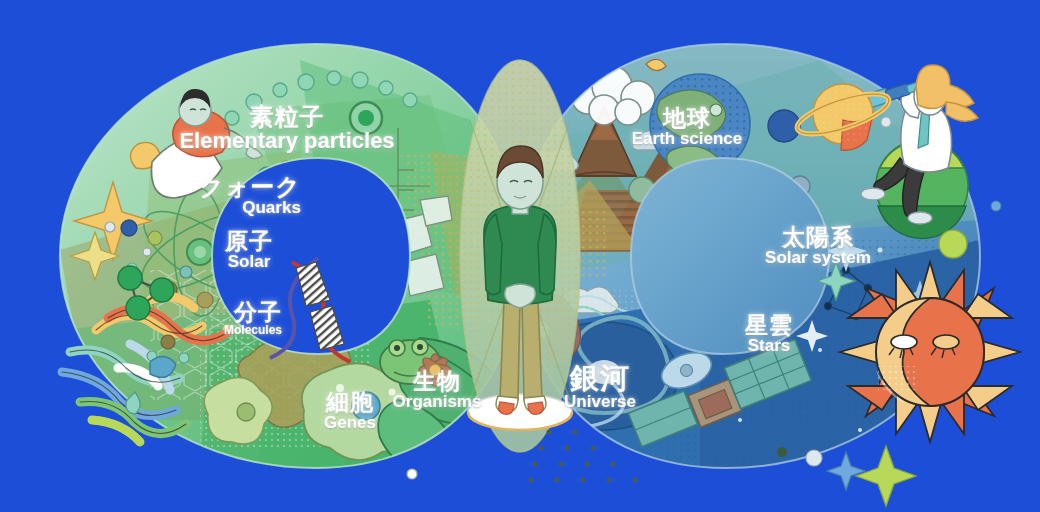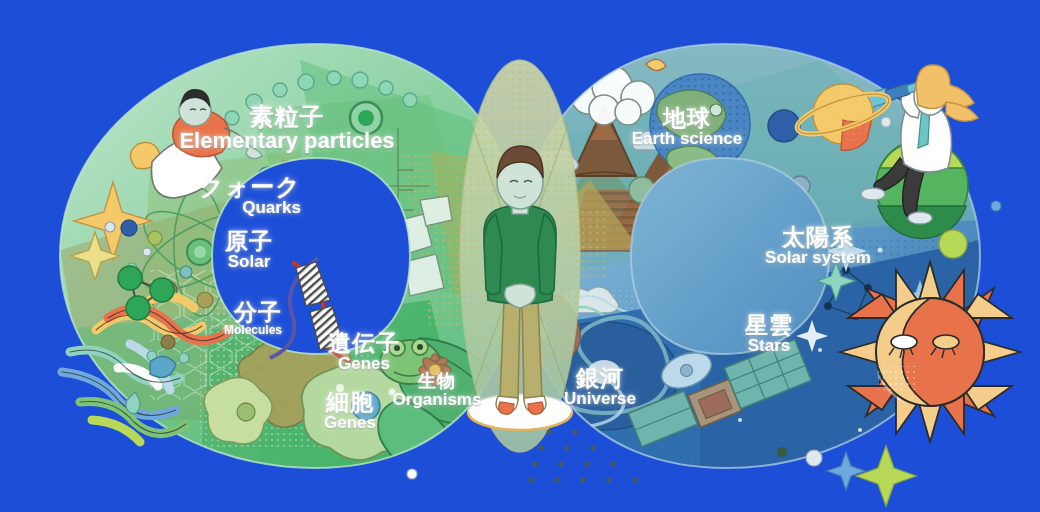"遺伝子" div.lbl { html: <div> <span>遺伝子</span> <span>Genes</span> </div> -> none }
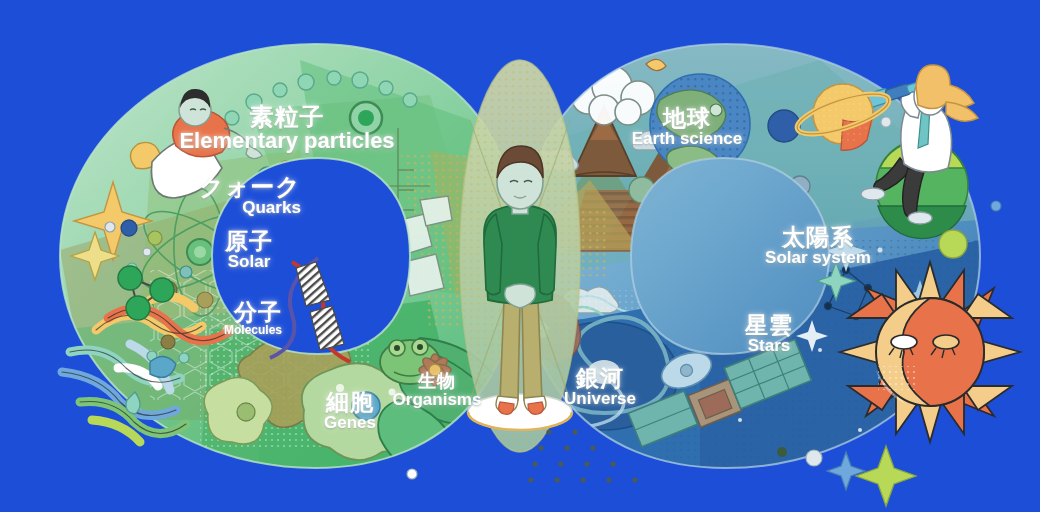"生物" span.jp { font-size: 18px -> 23px }
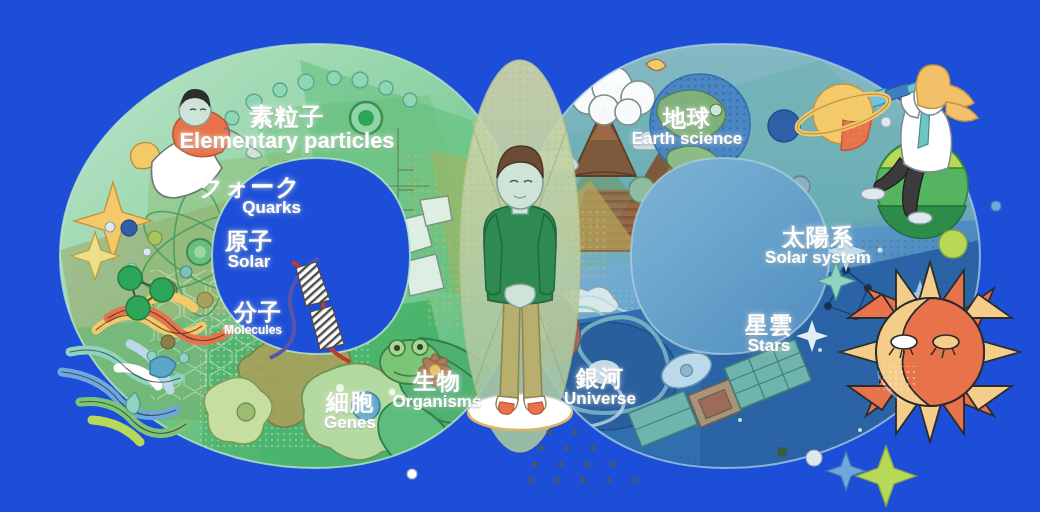"銀河" span.jp { font-size: 23px -> 29px }
